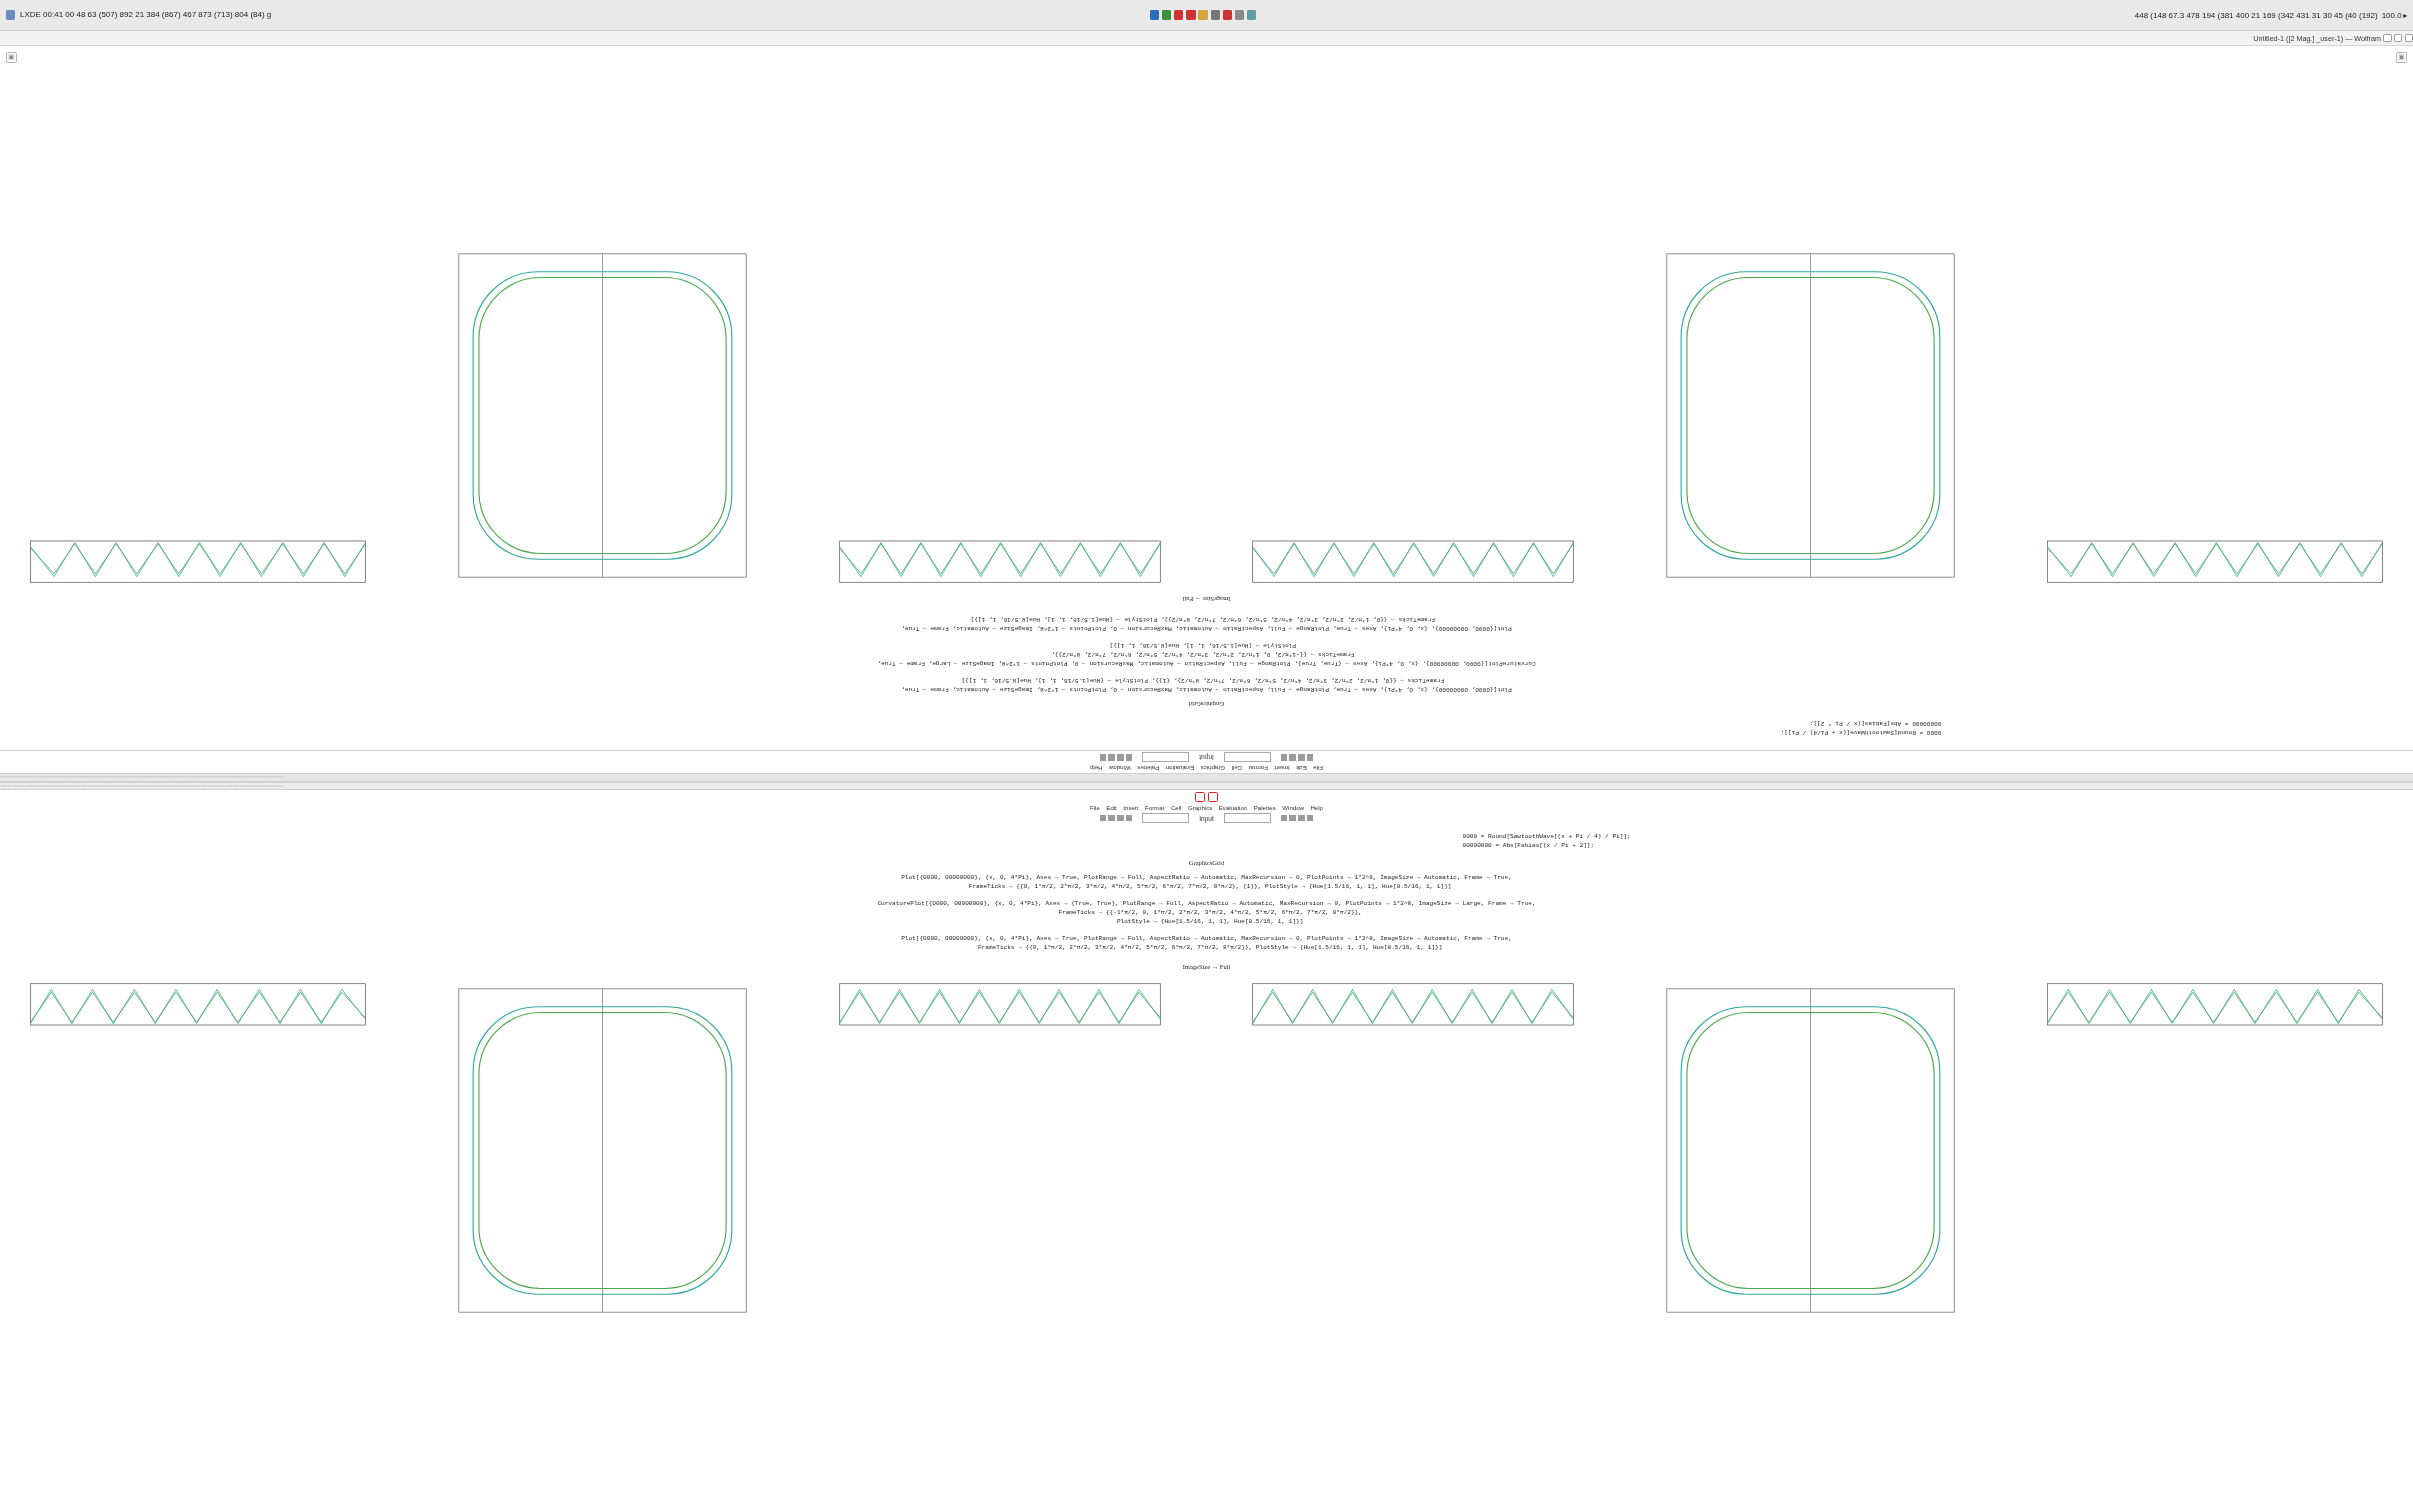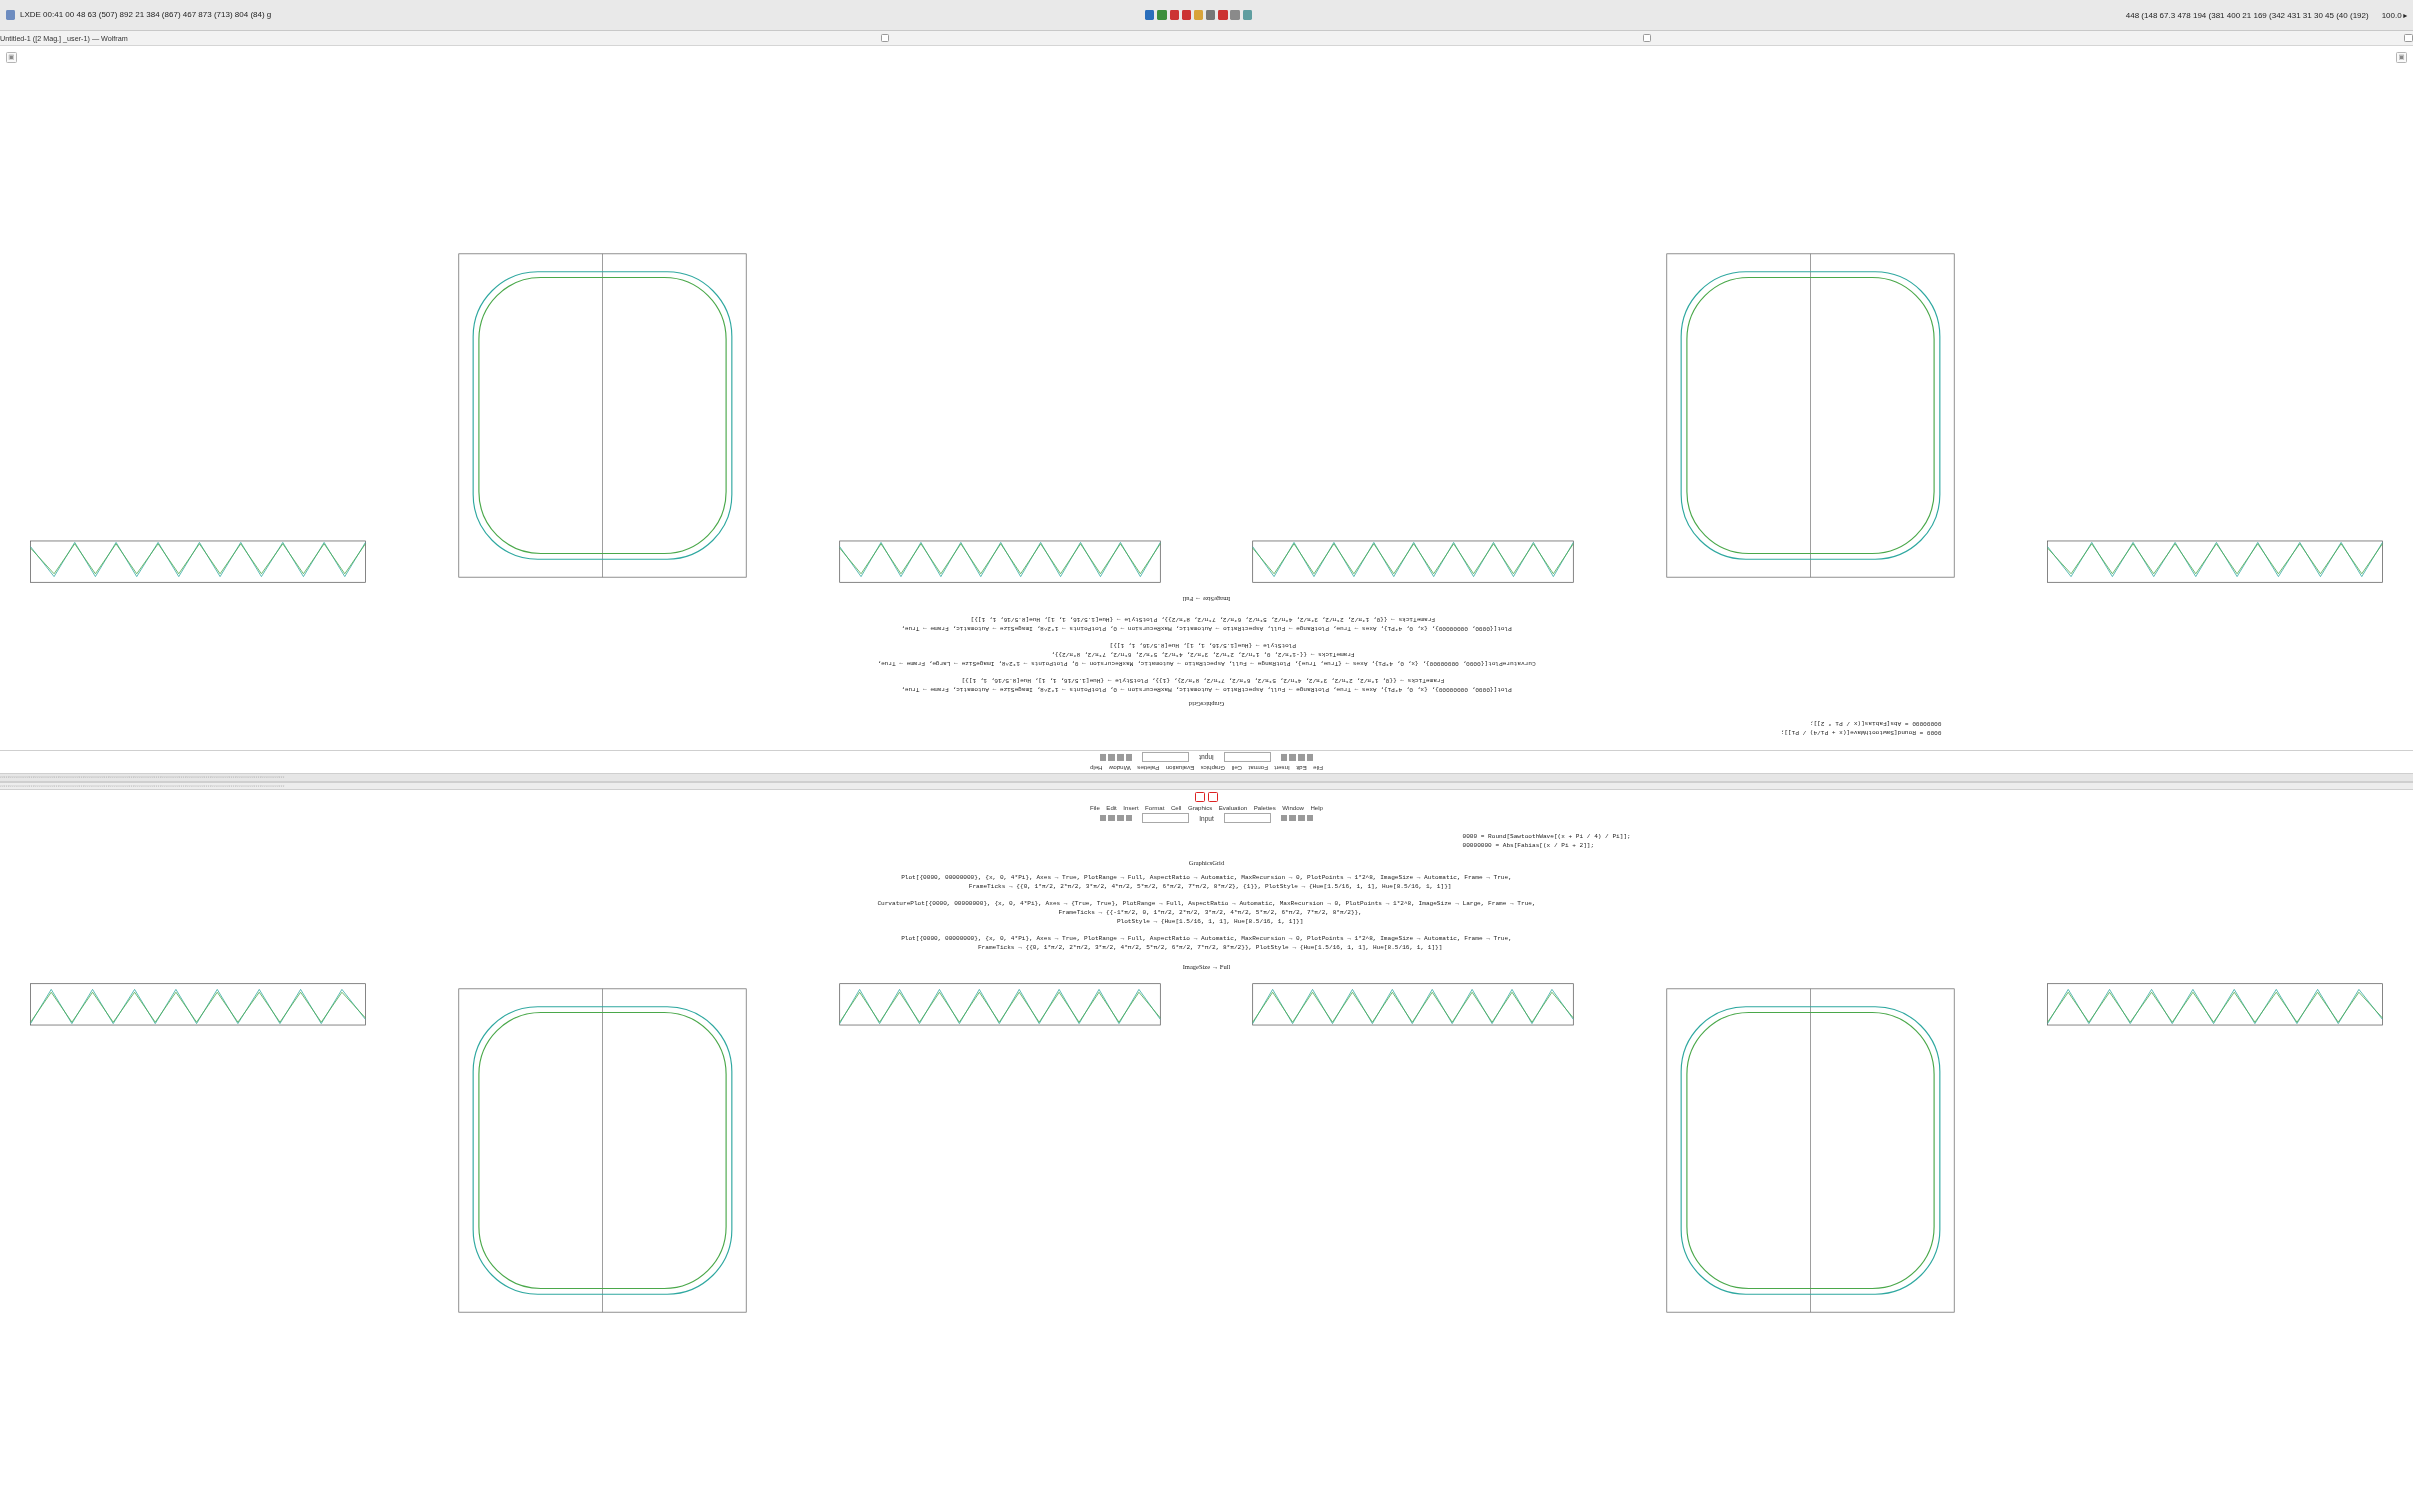"448 (148 67.3 478 194" .os-right { gap: 13px -> 4px }
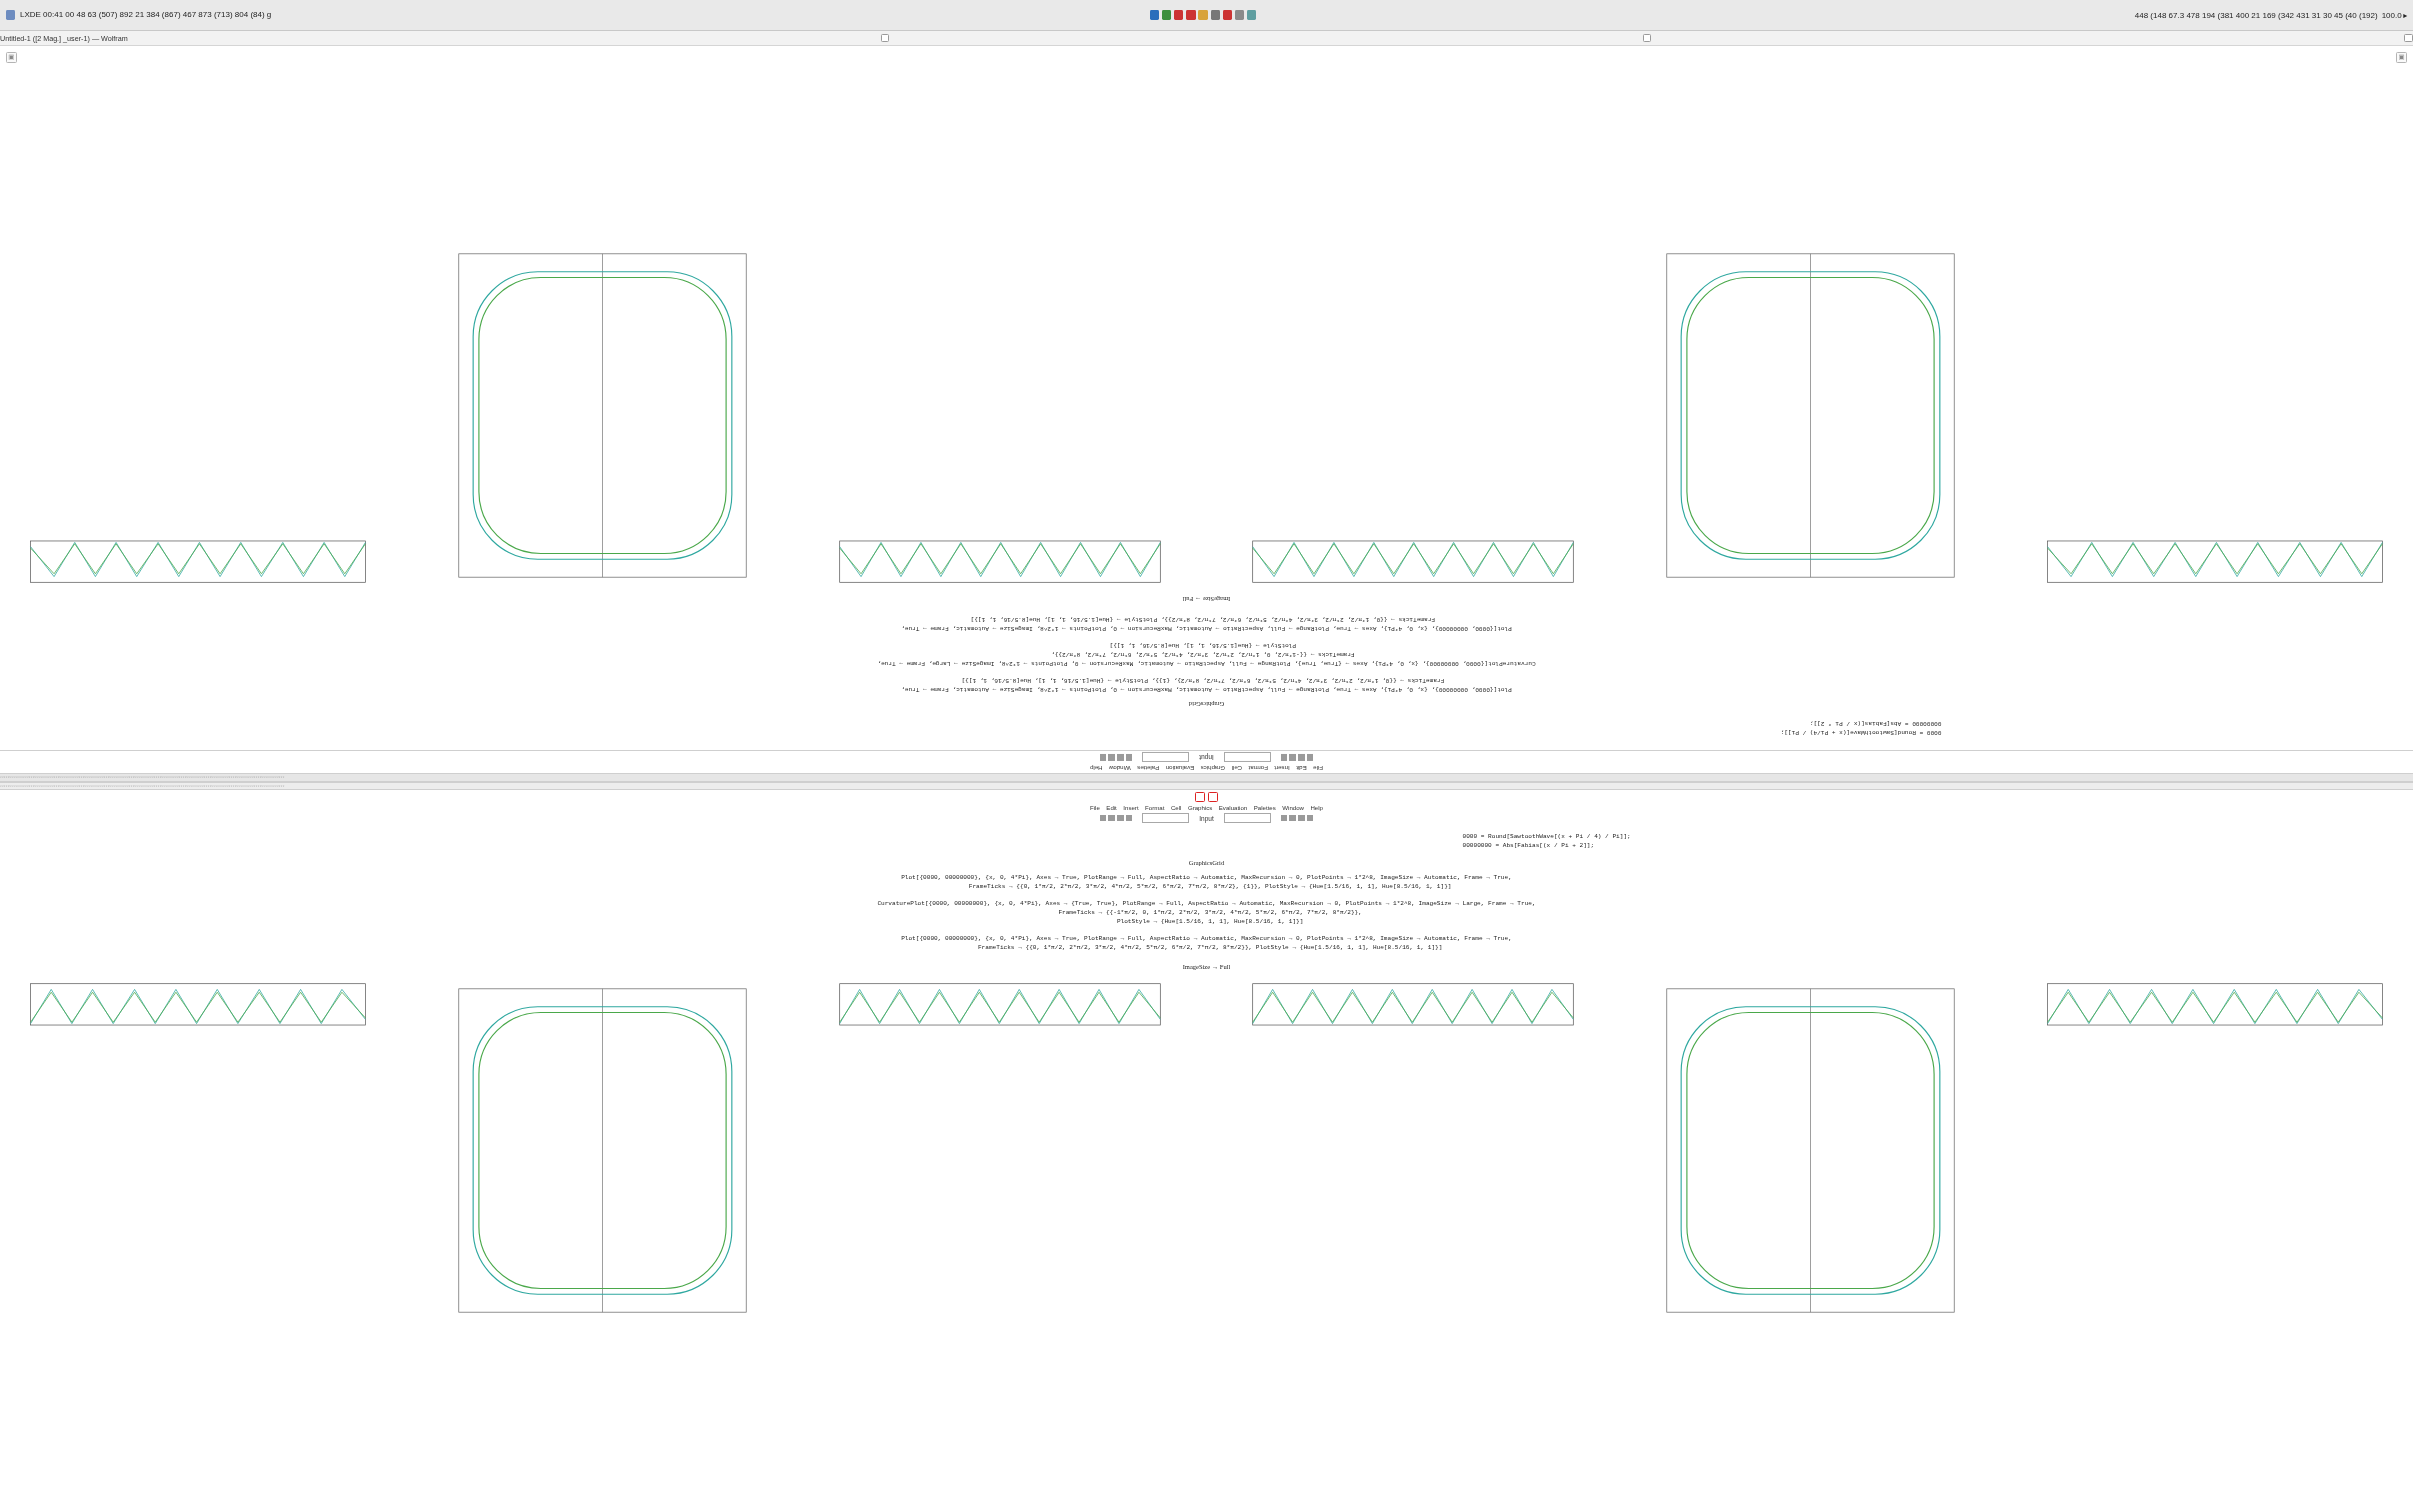"Untitled-1 ([2 Mag.] _user-1) —" .win-title { justify-content: space-between -> flex-end }
